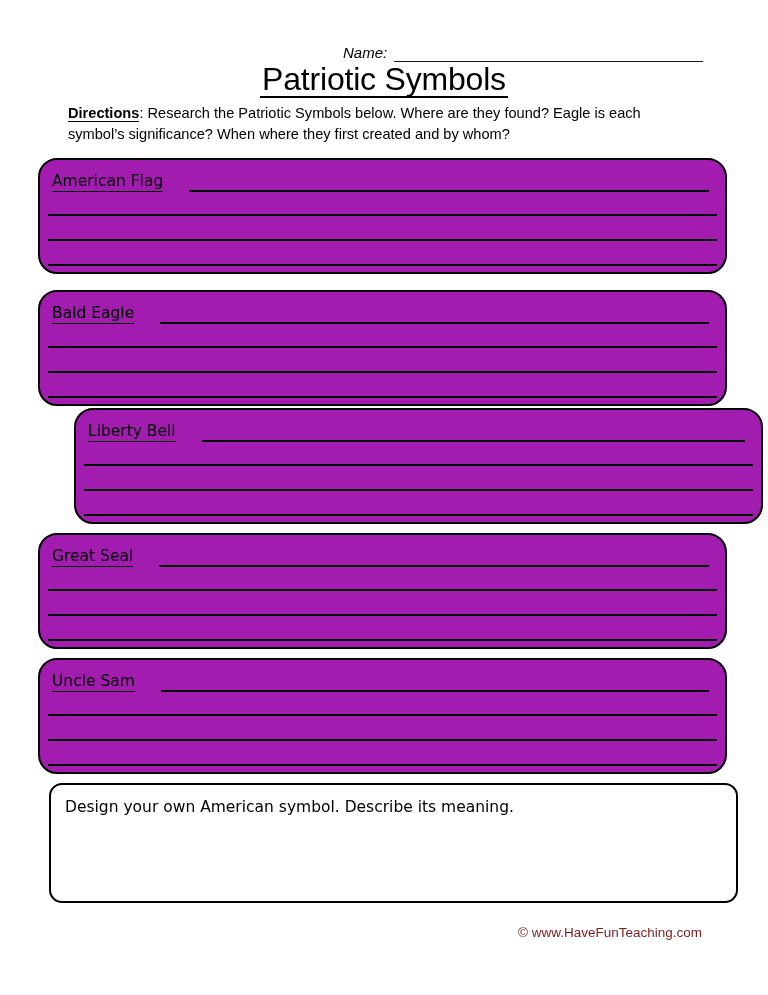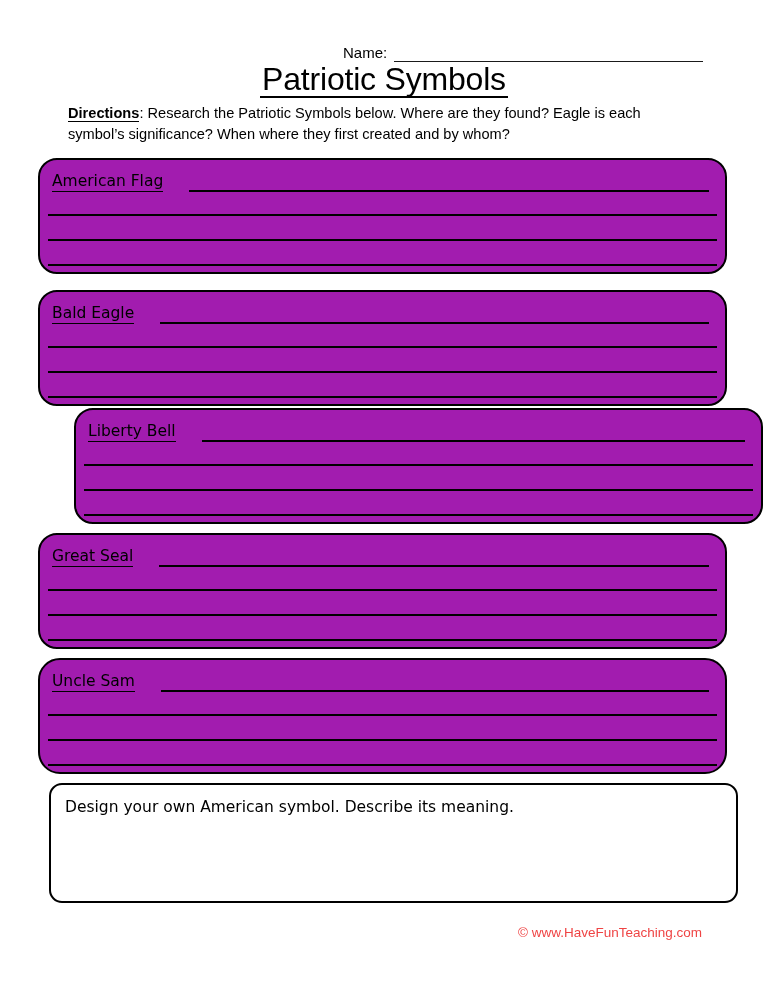"Name:" .name-label { font-style: none -> italic }
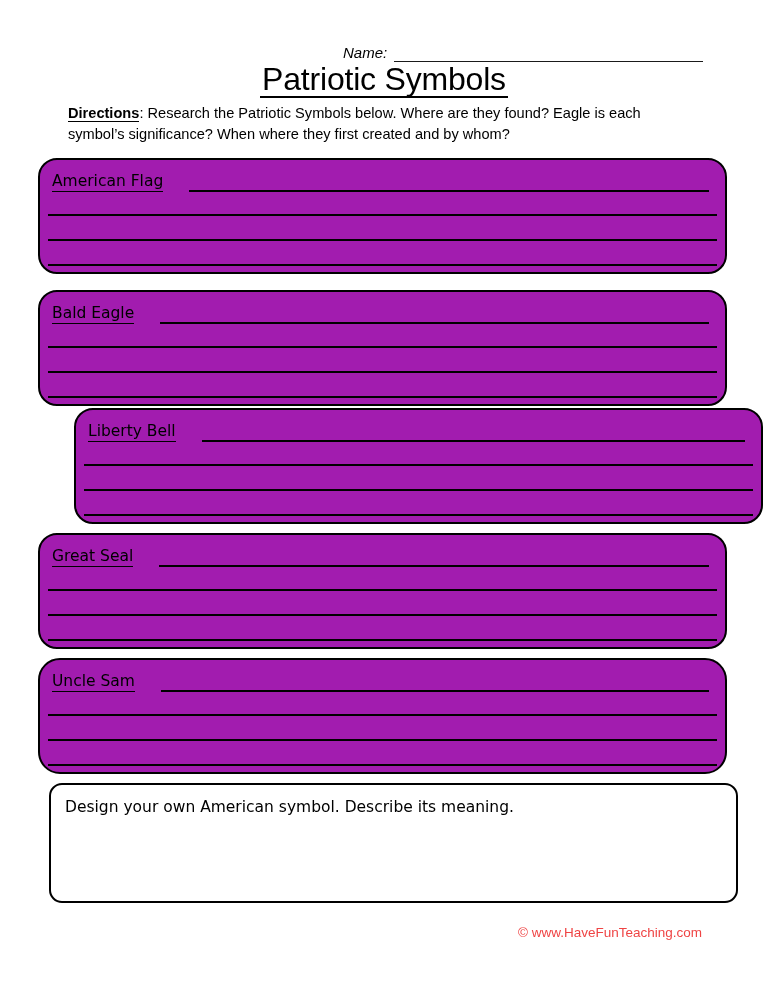"Uncle Sam" div.box { border-radius: 22px -> none }
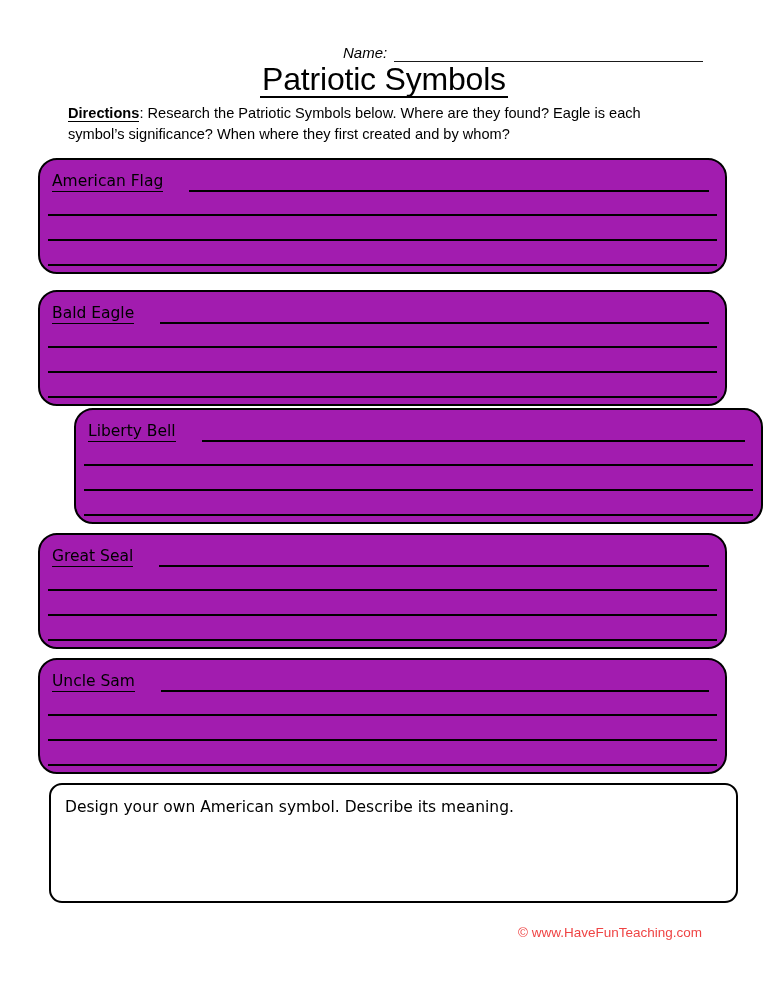"© www.HaveFunTeaching.com" .footer { color: #ef4444 -> #7f1d1d }
